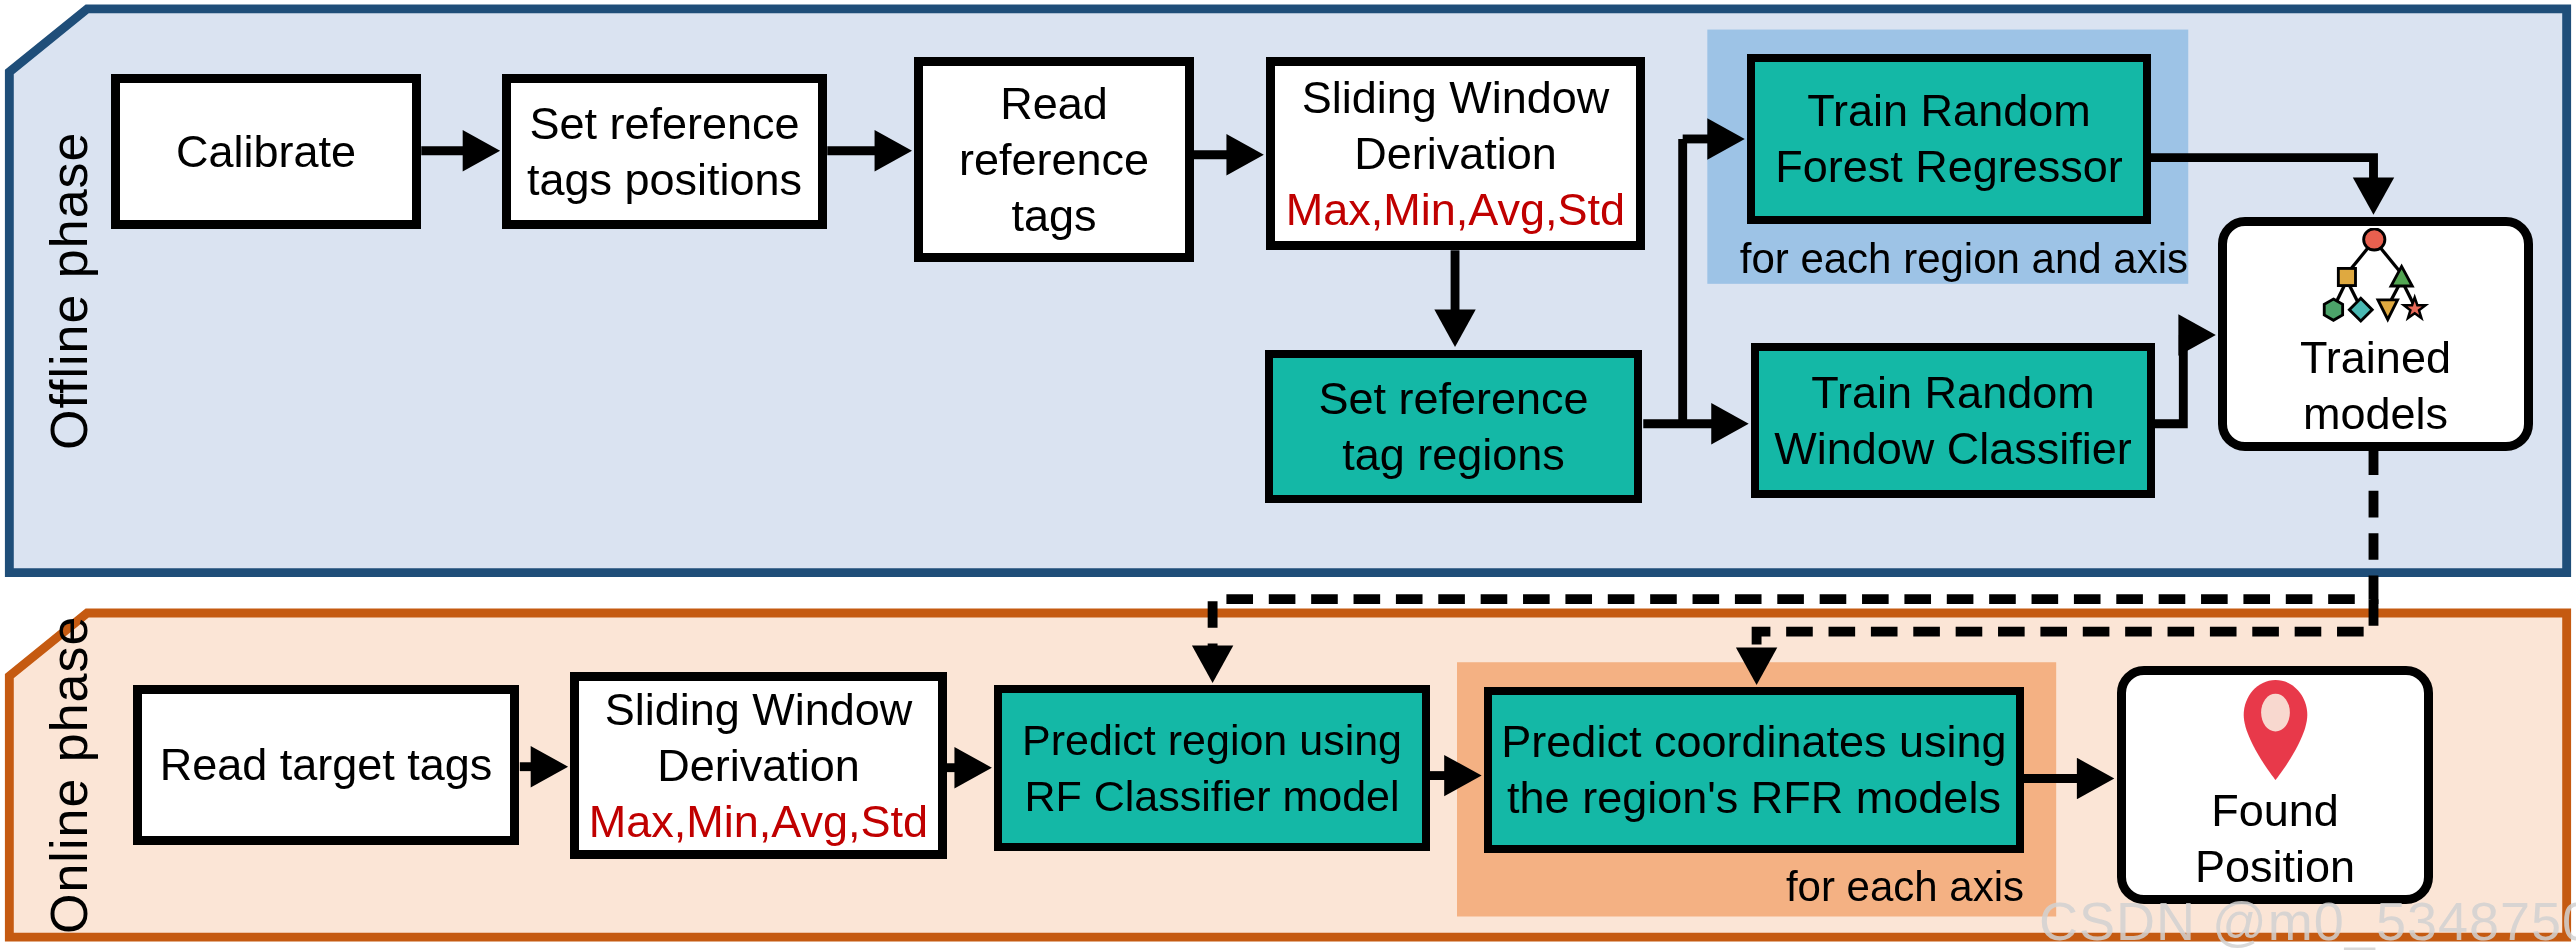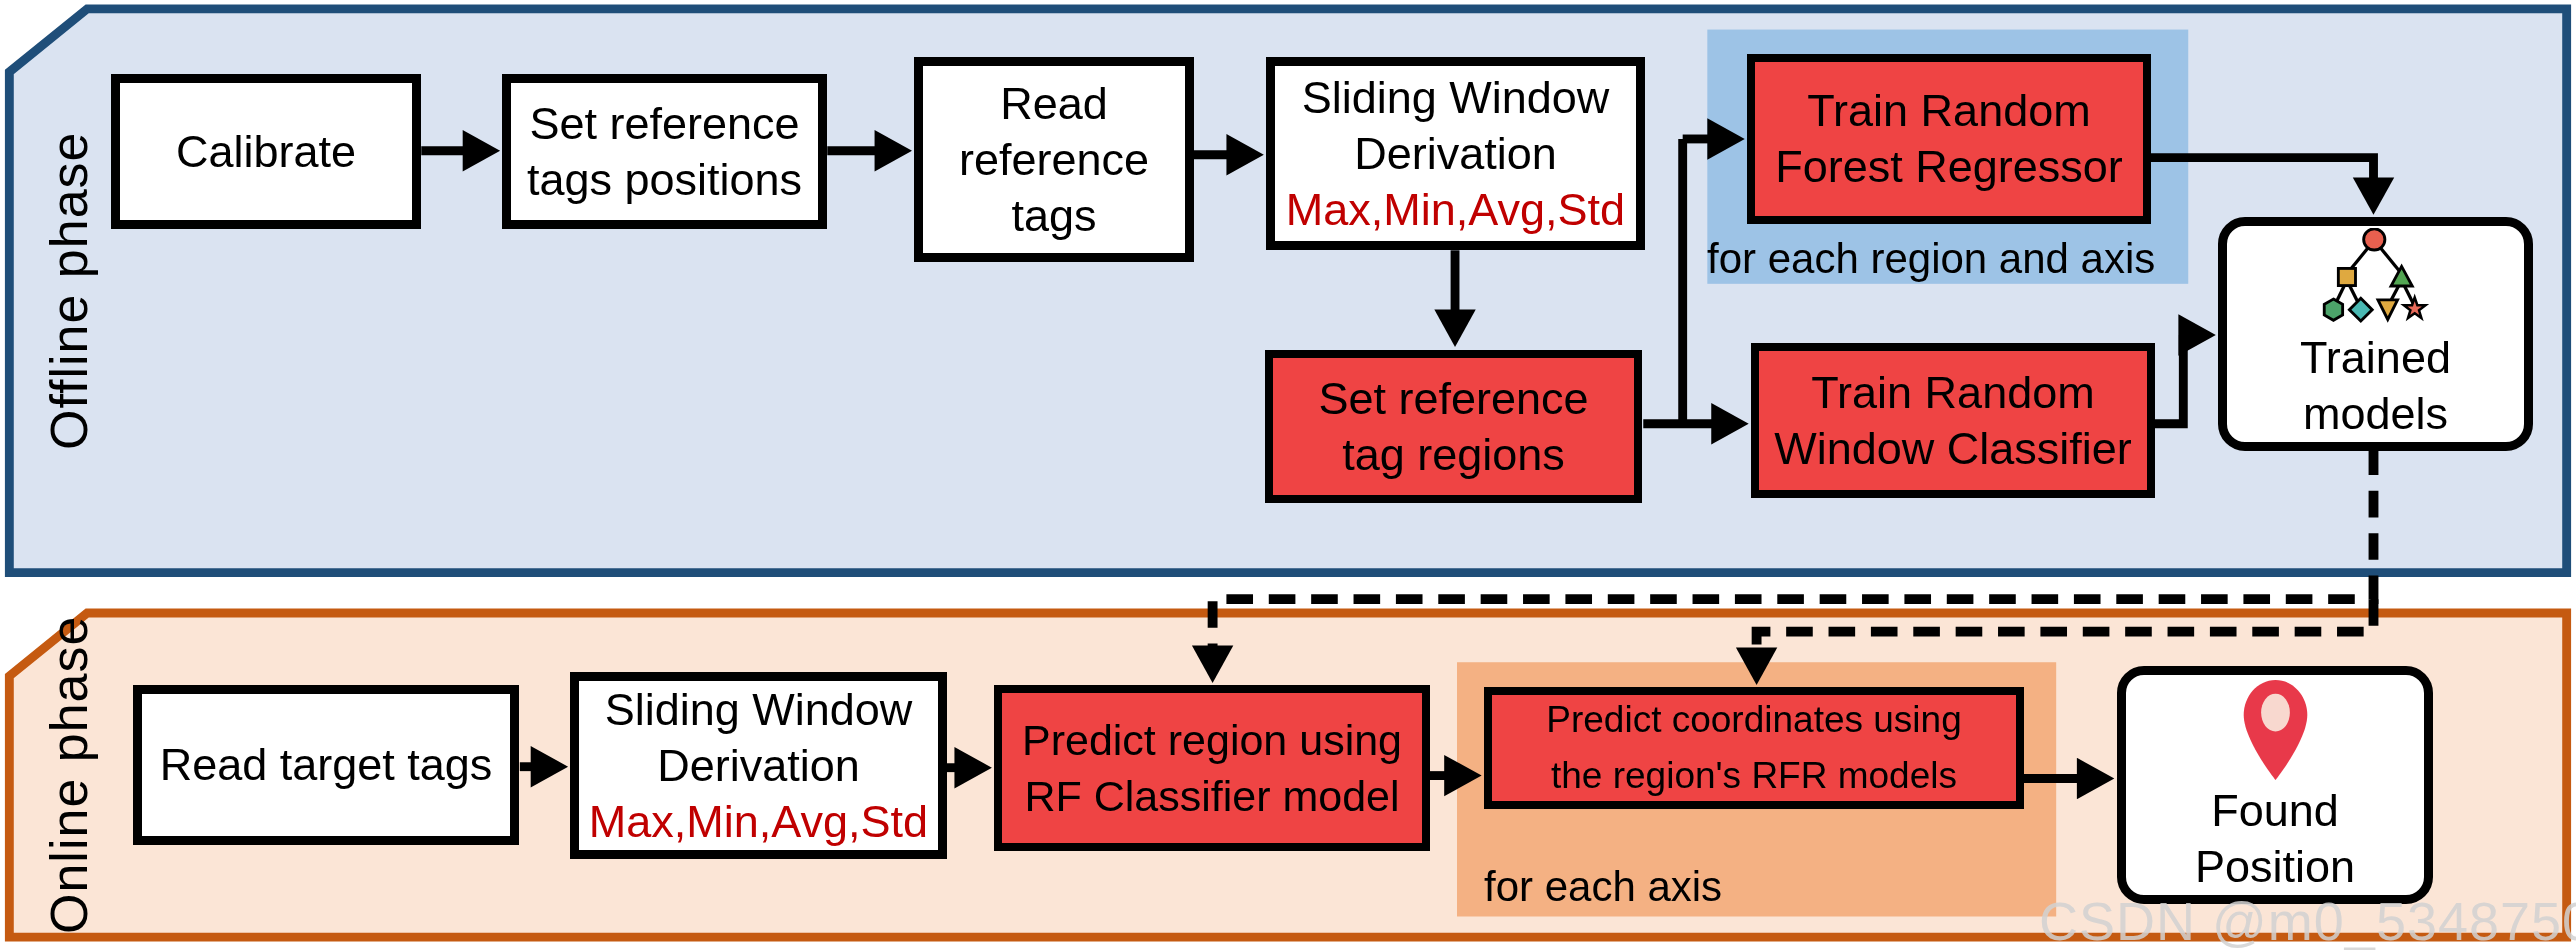"Train Random" .node.yellow { background: #ef4444 -> #14b8a6 }
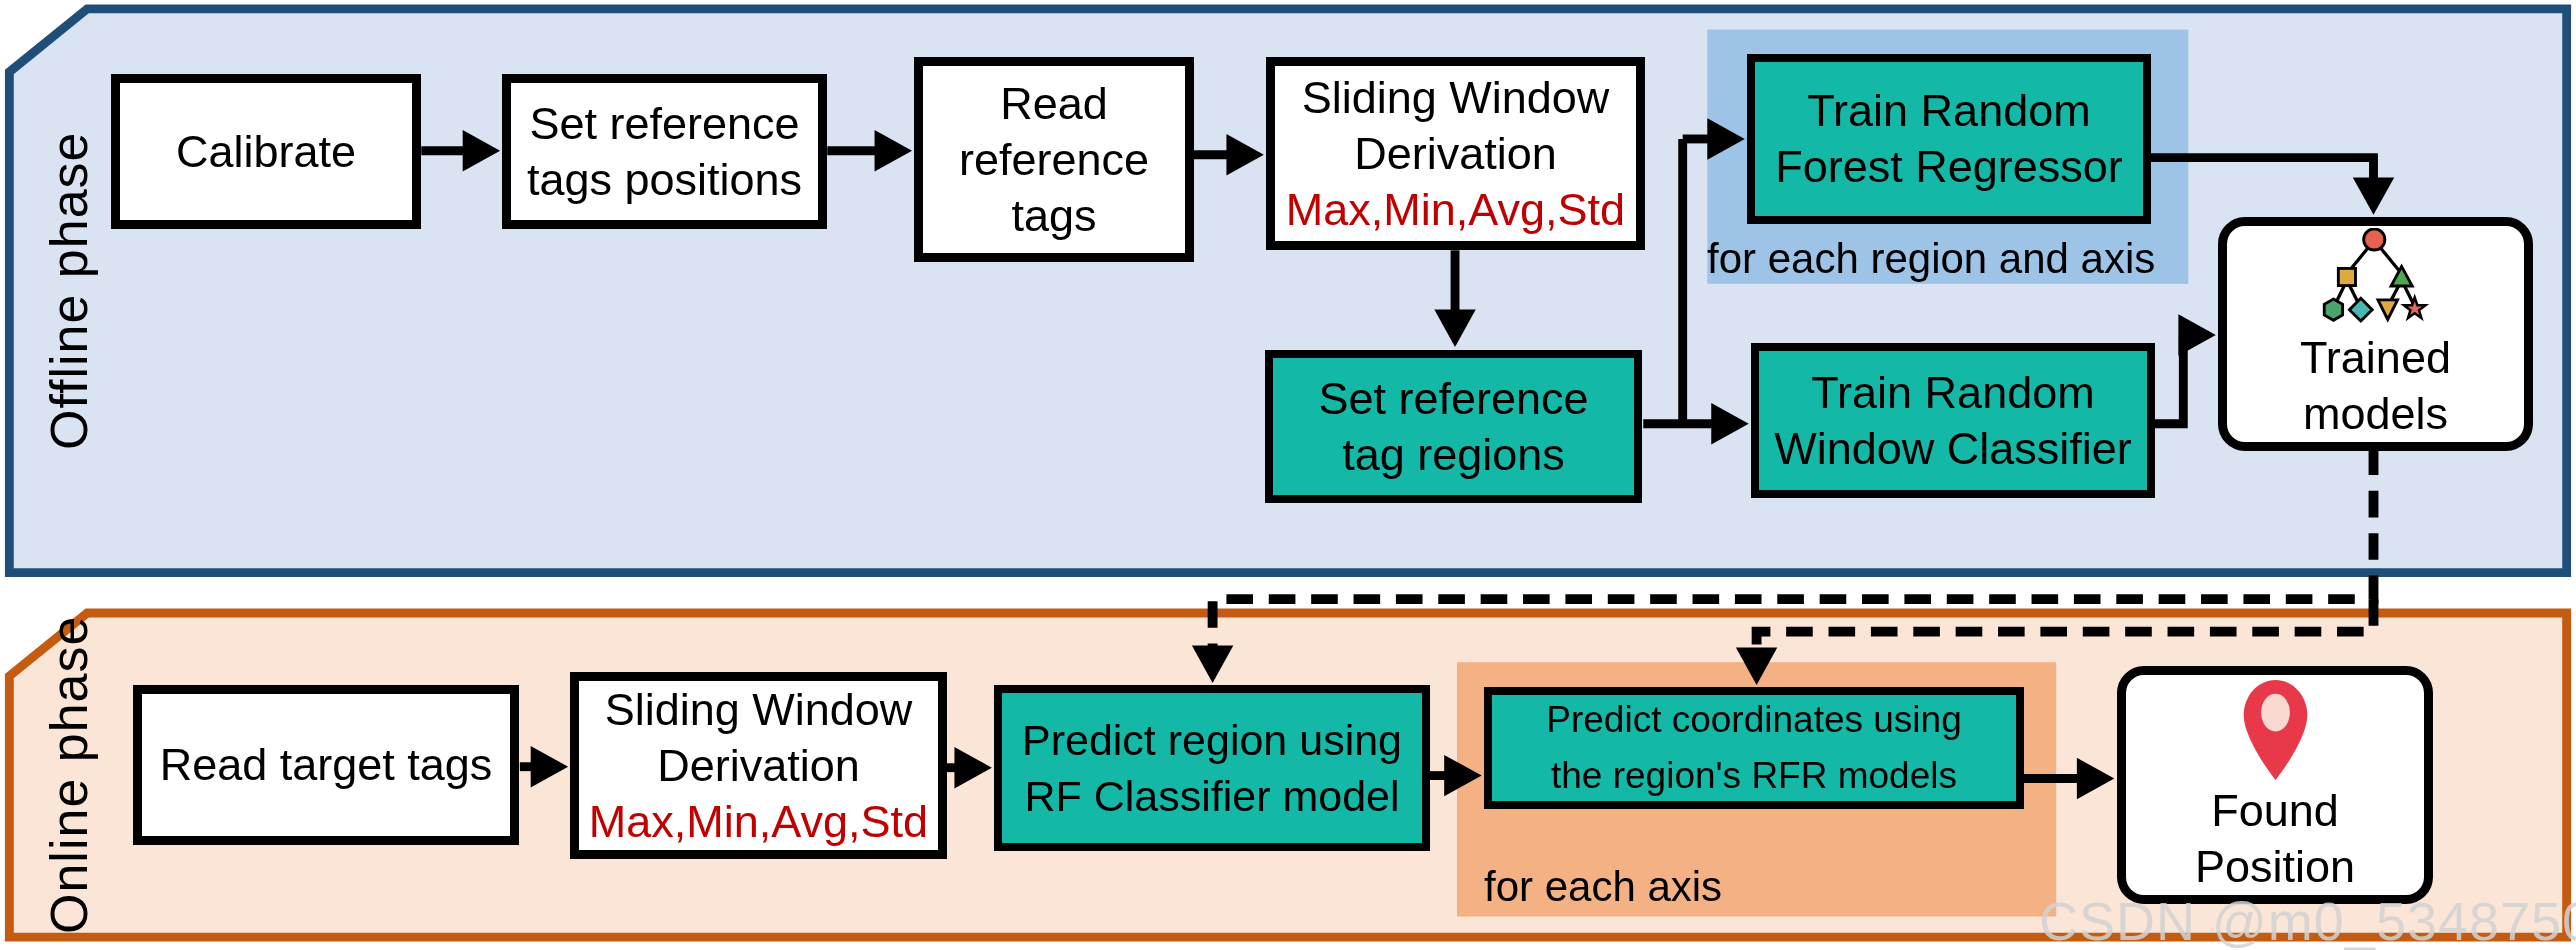"for each region and axis" .caption { text-align: left -> right }
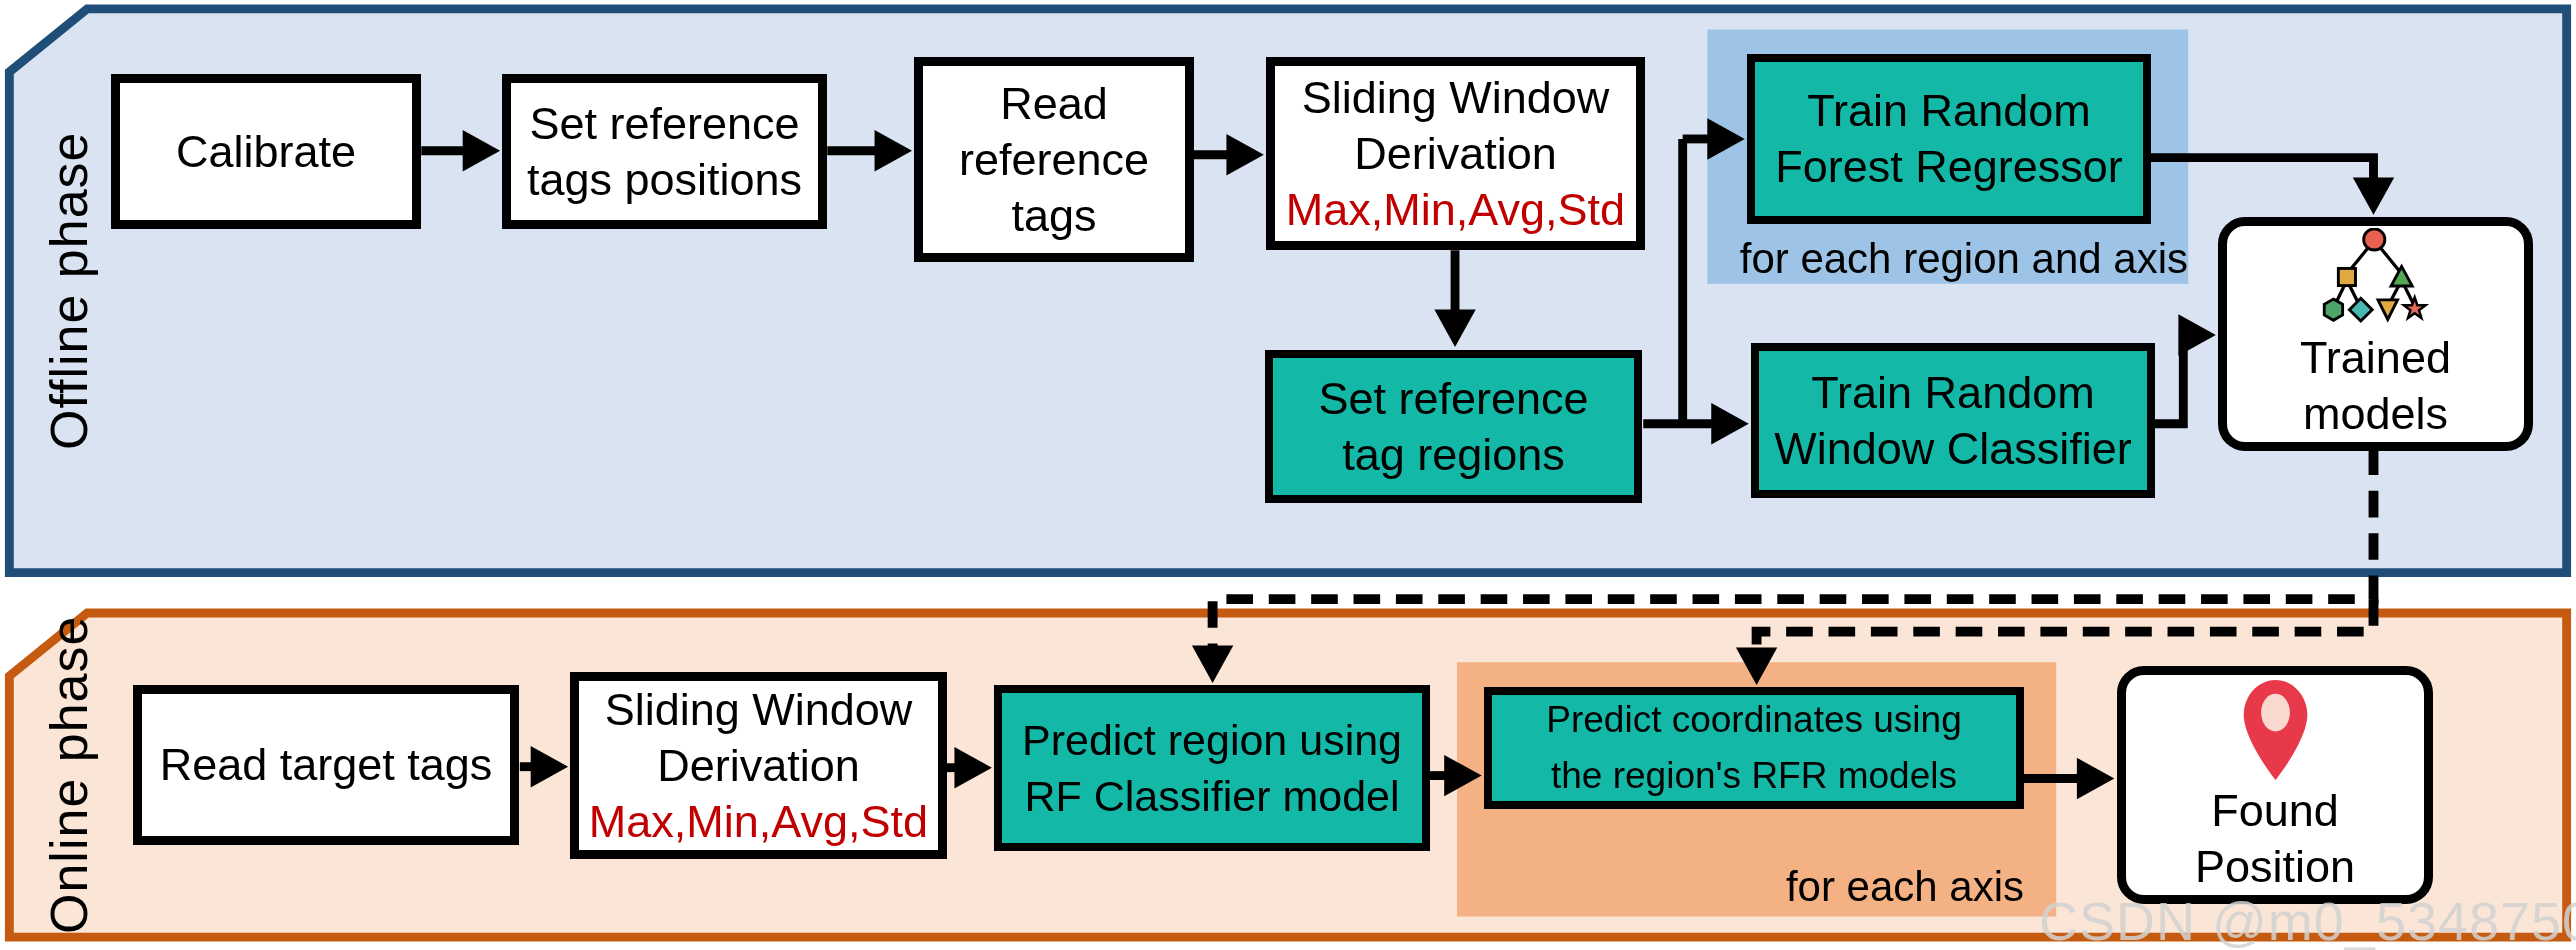"Predict coordinates using" div.node { font-size: 37px -> 45px; height: 122px -> 166px }
